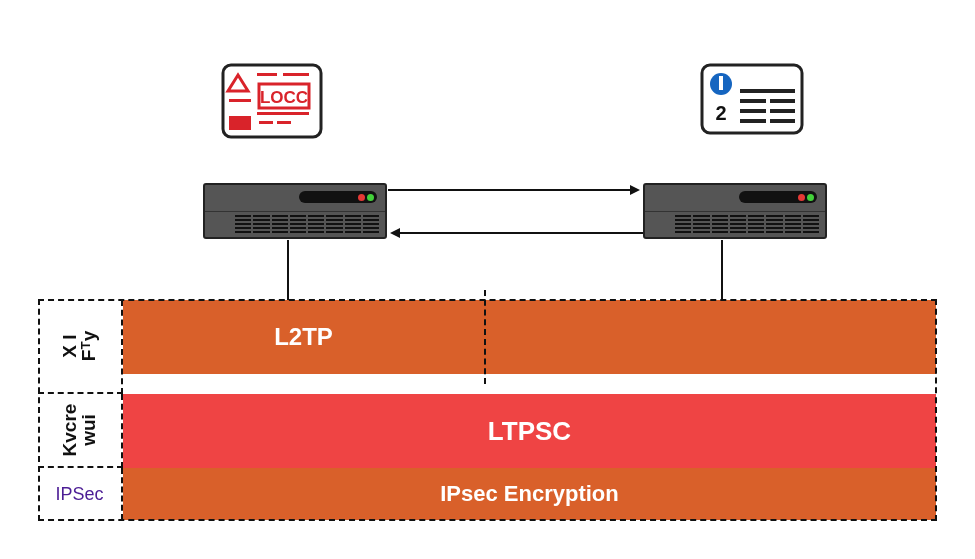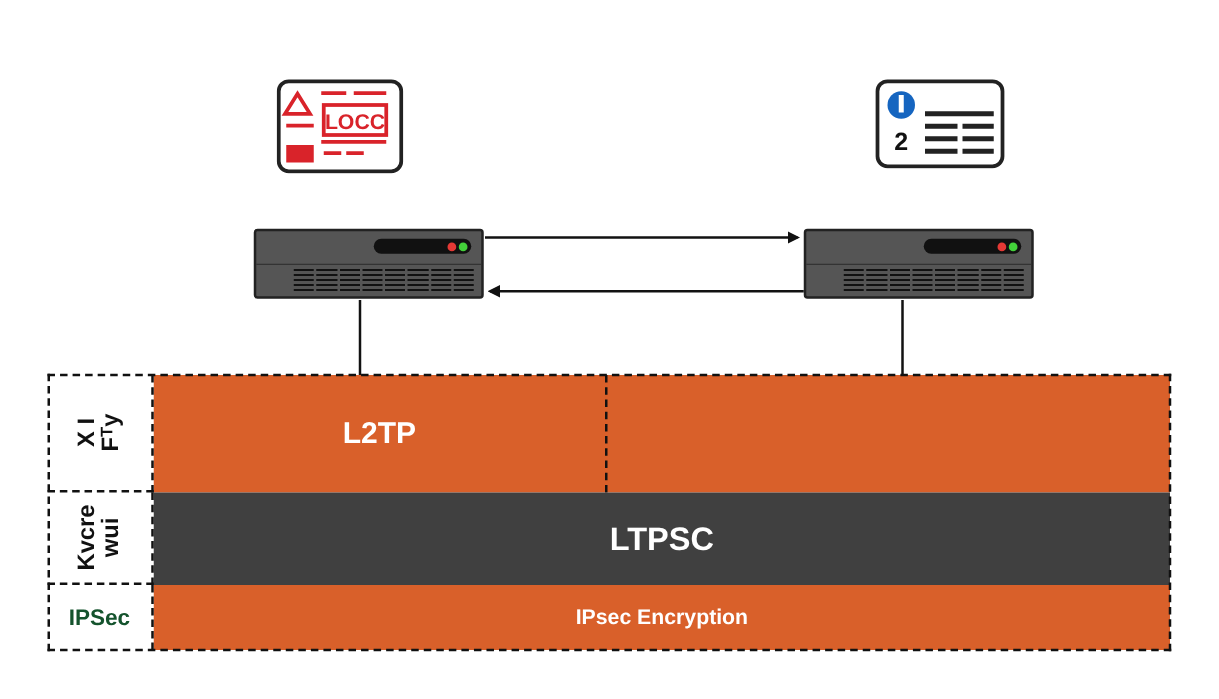"L2TP" div.band { height: 94px -> 74px }
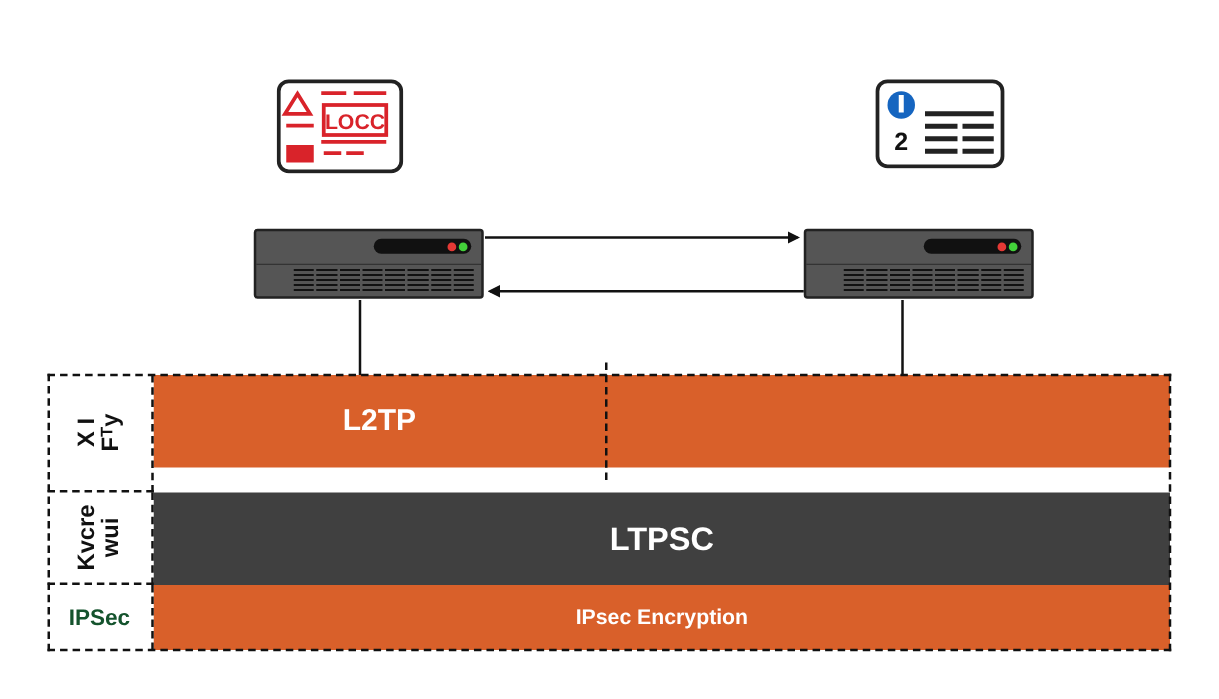"LTPSC" div.band { background: #404040 -> #ef4444 }
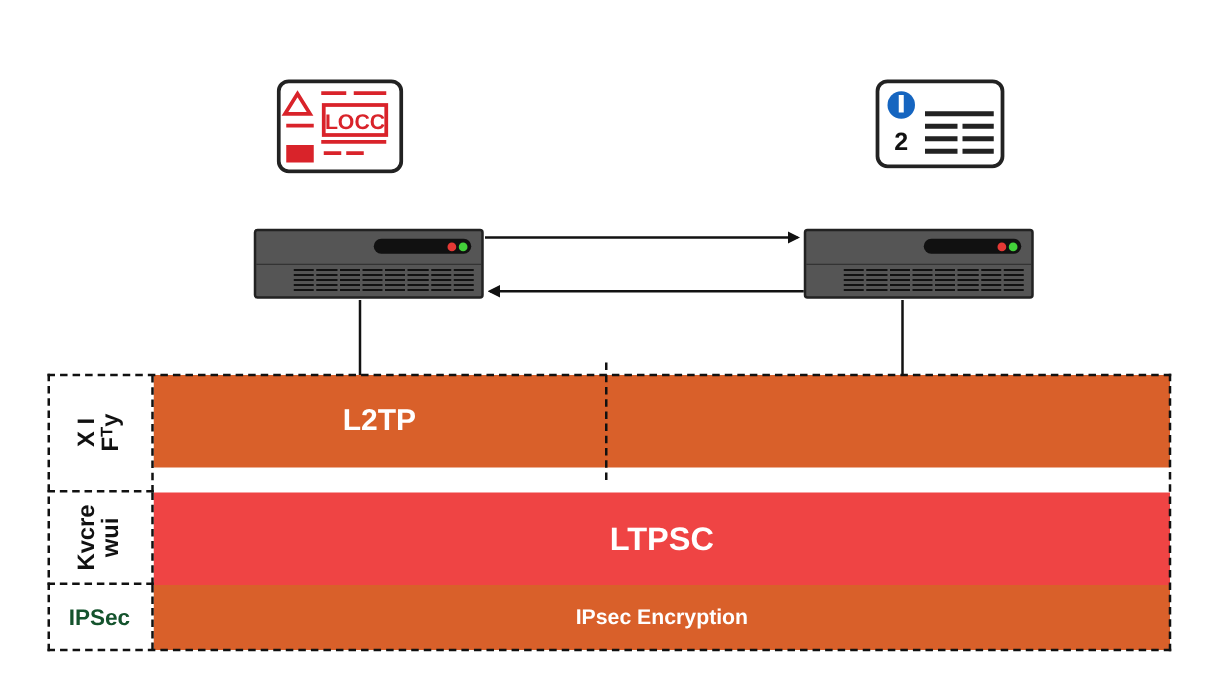"IPSec" span { color: #14532d -> #4c1d95; font-weight: bold -> normal }
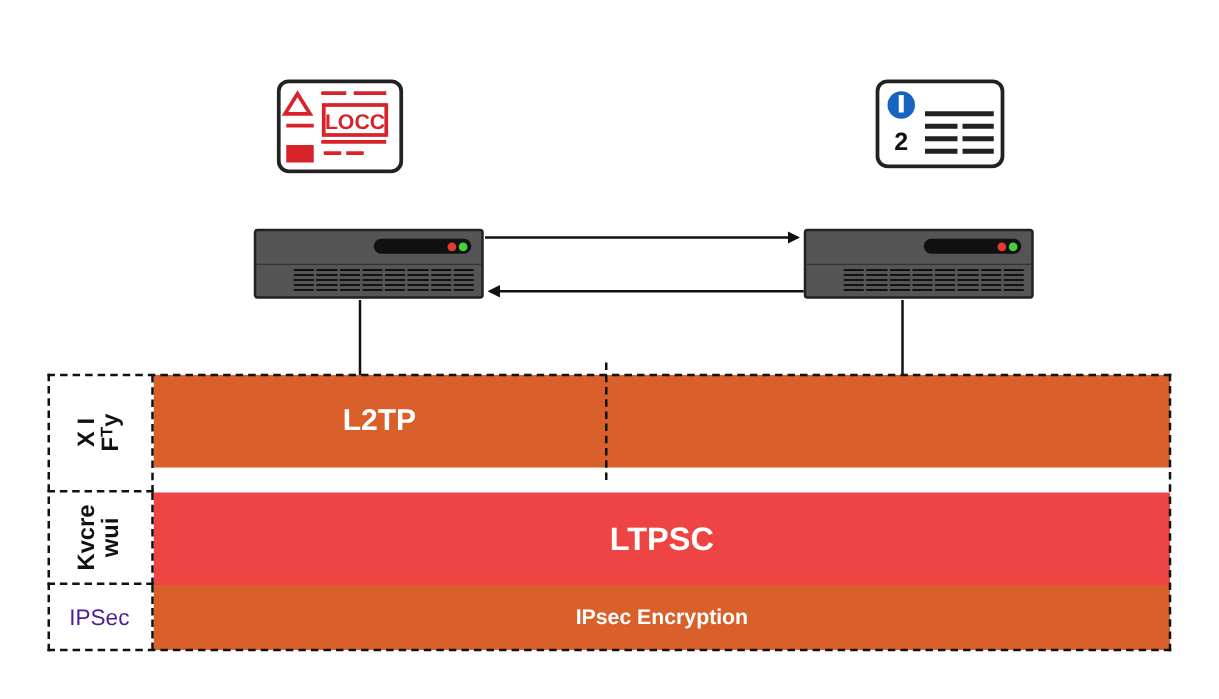"IPsec Encryption" div.band { font-size: 17px -> 22px }
